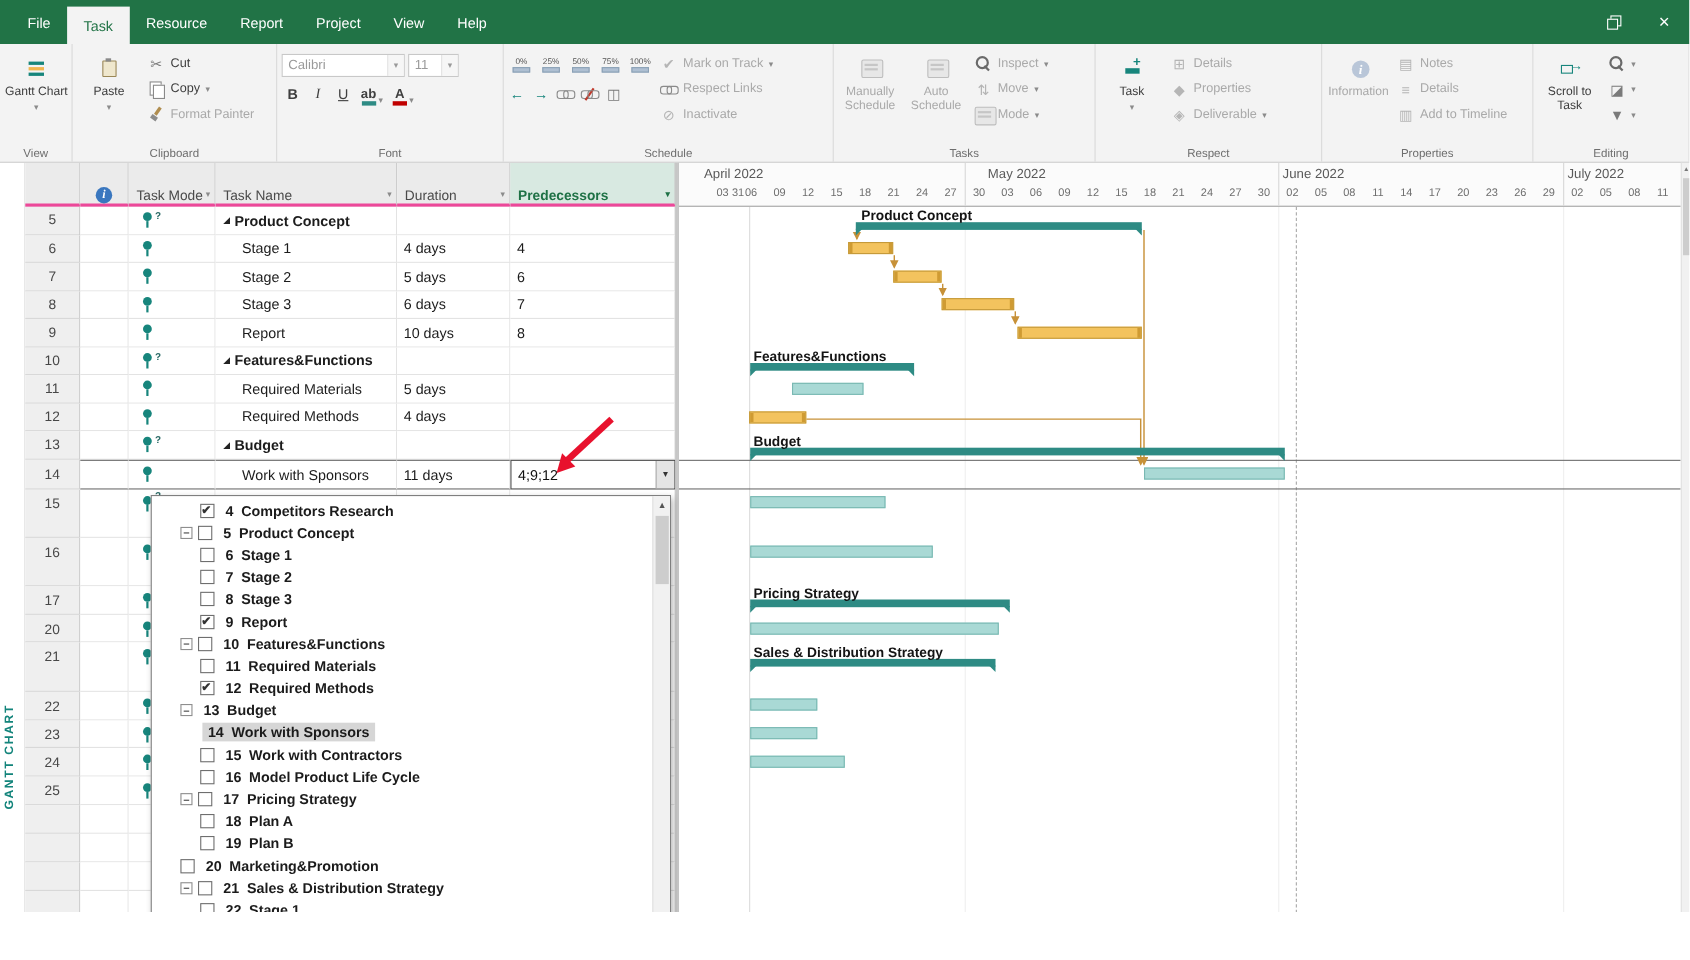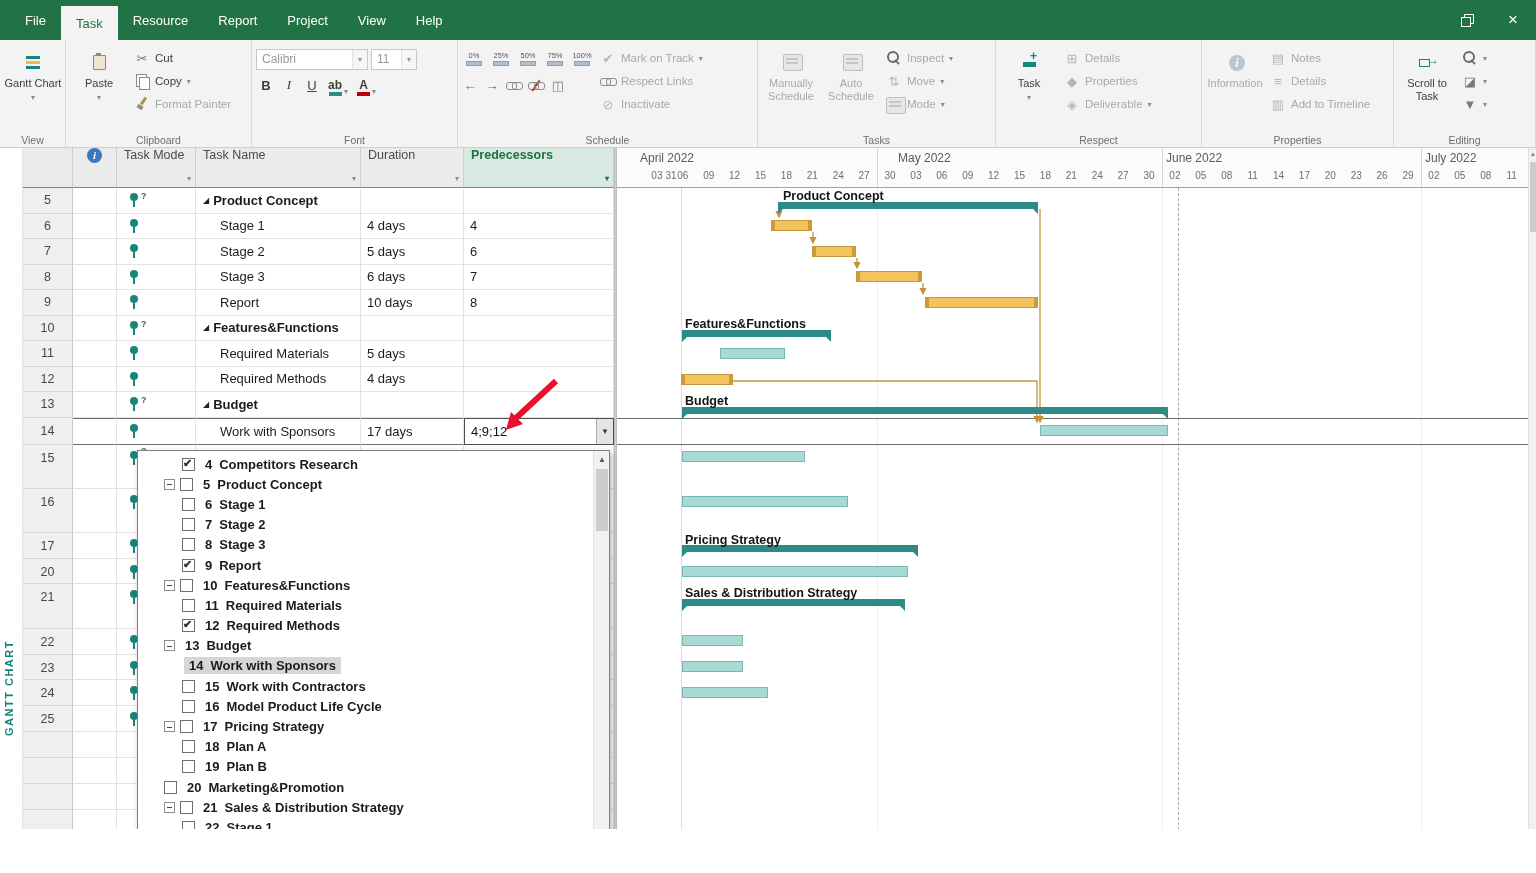"Task Mode" .hc { align-items: flex-start -> flex-end; border-bottom: 1px solid #ec4899 -> 3px solid #ec4899 }
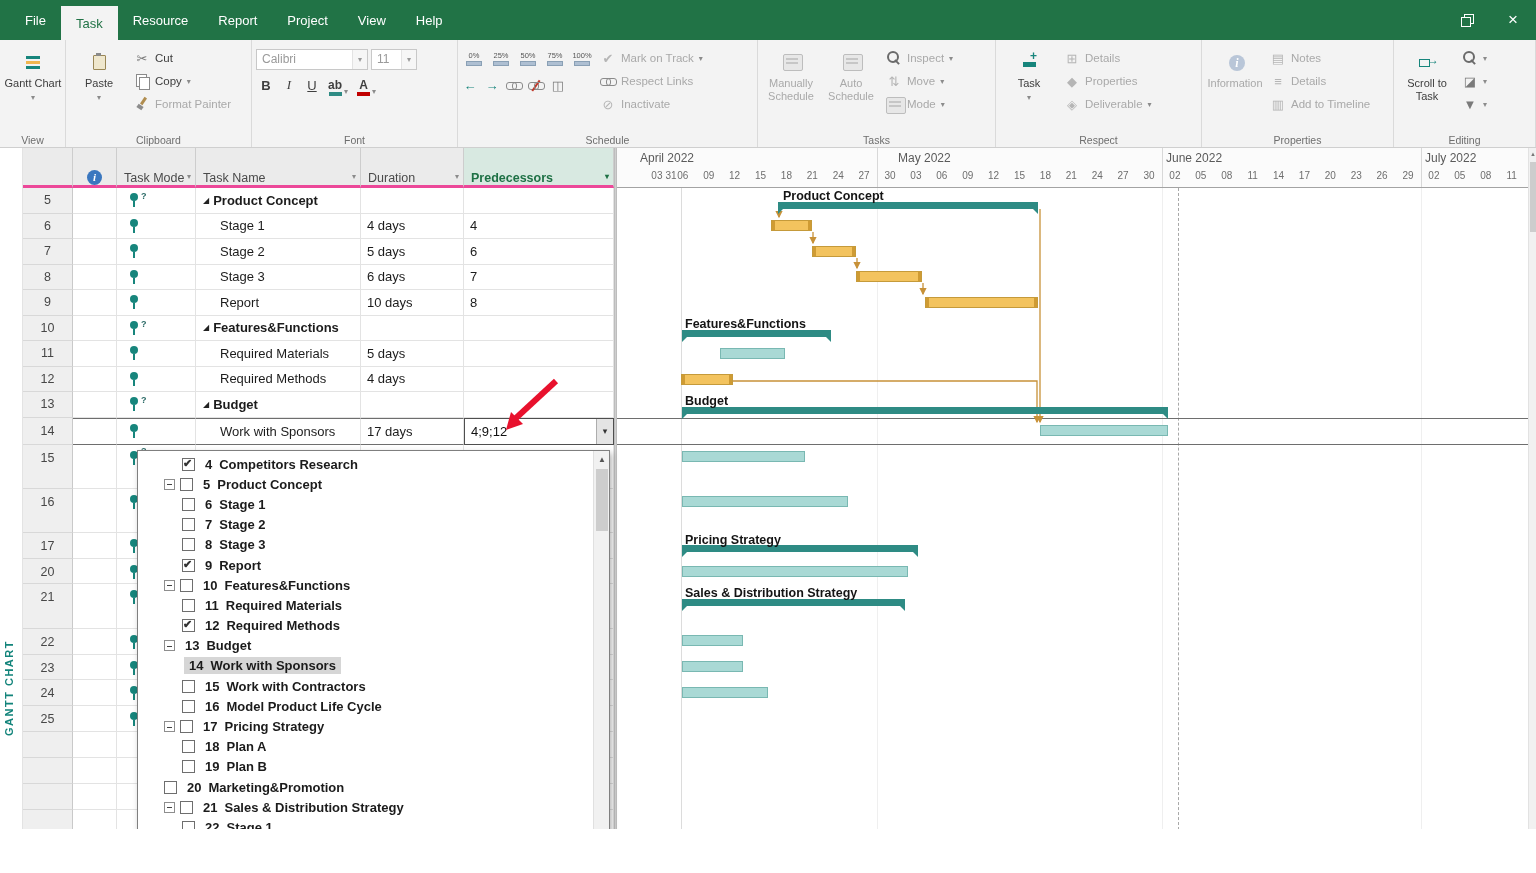"17 days" div.c { text: 17 -> 11 }
